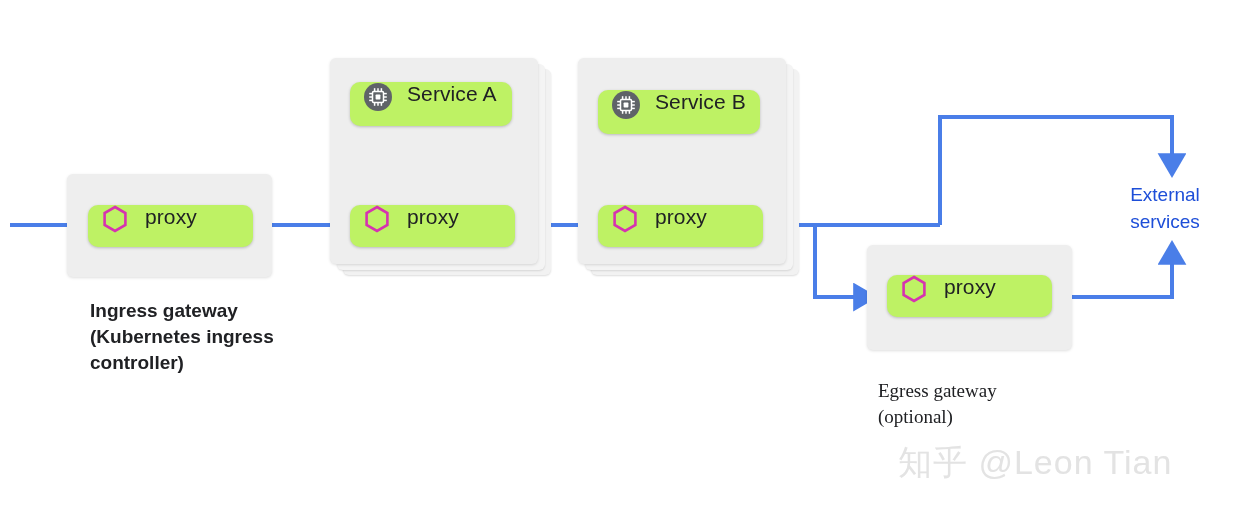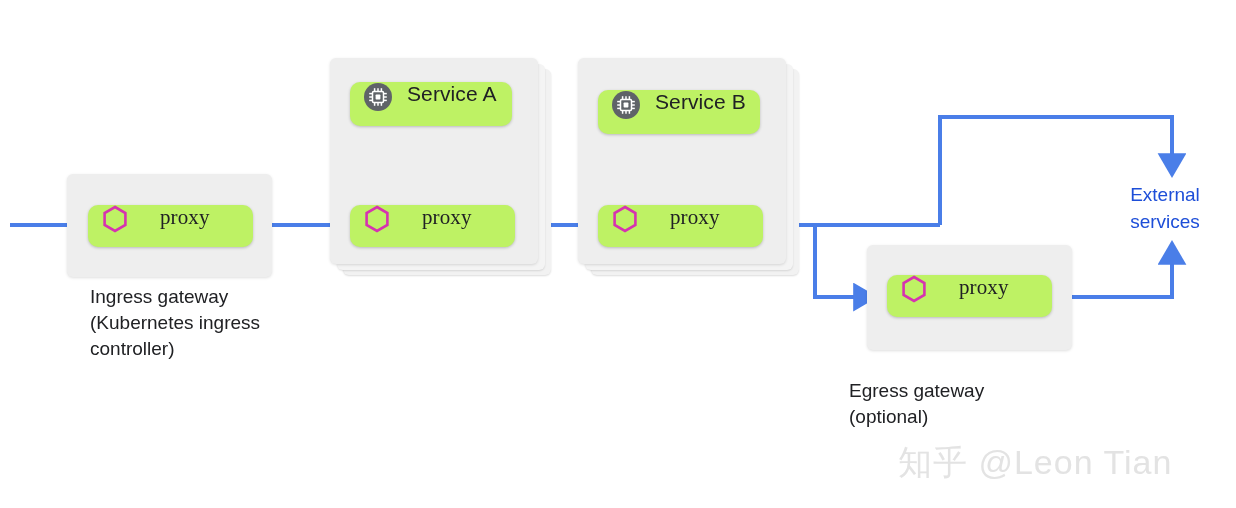"proxy" .proxy-node .node-label { font-family: Liberation Serif, serif -> none; margin-left: 32px -> 17px }
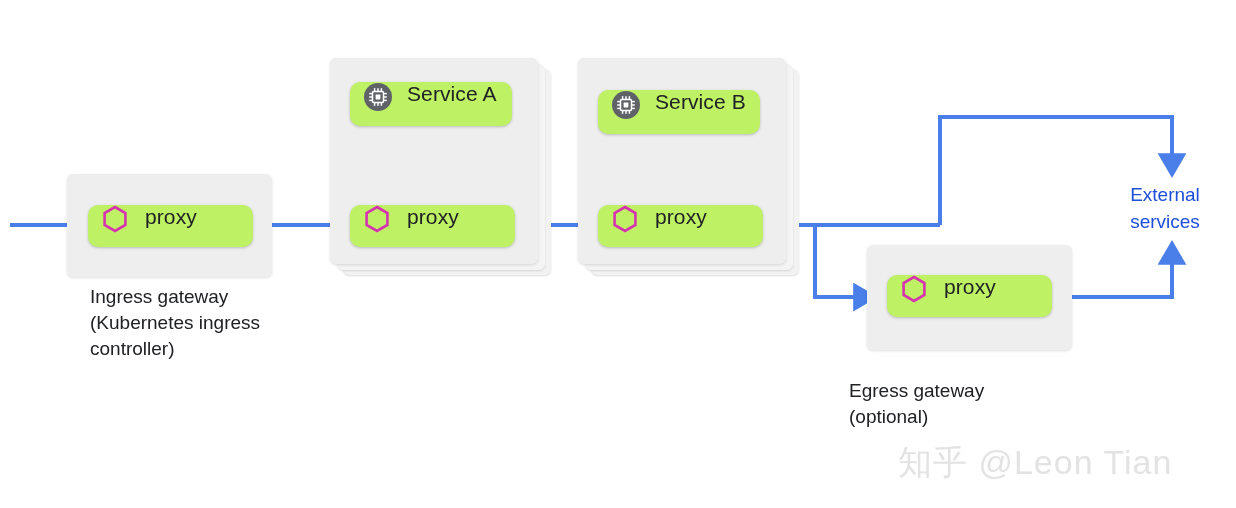"Ingress gateway" div.caption { font-weight: none -> bold; top: 284px -> 298px }
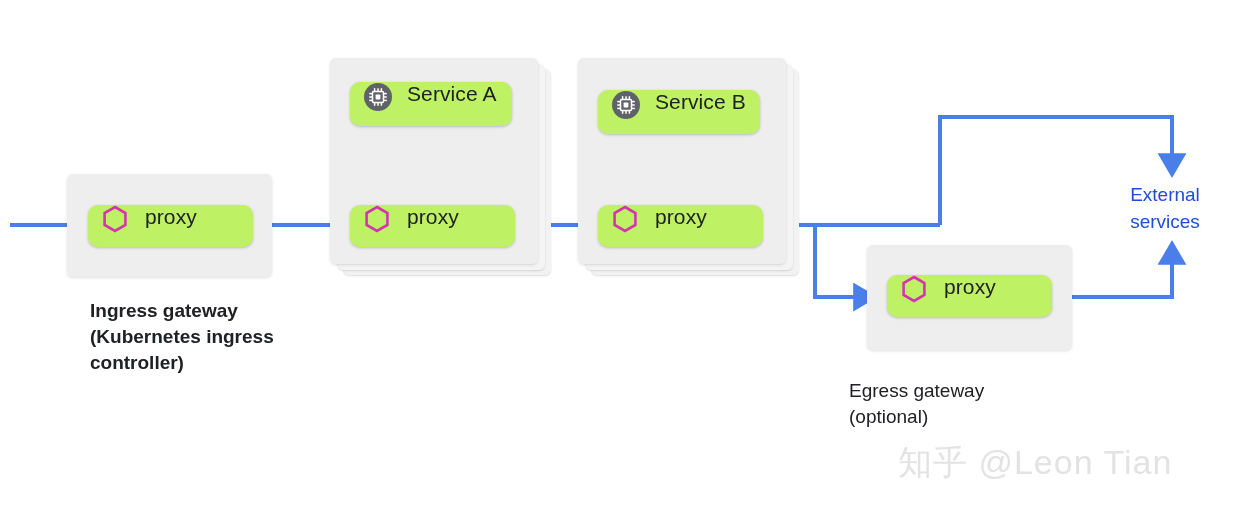"Egress gateway" div.caption { font-family: none -> Liberation Serif, serif; left: 849px -> 878px }
